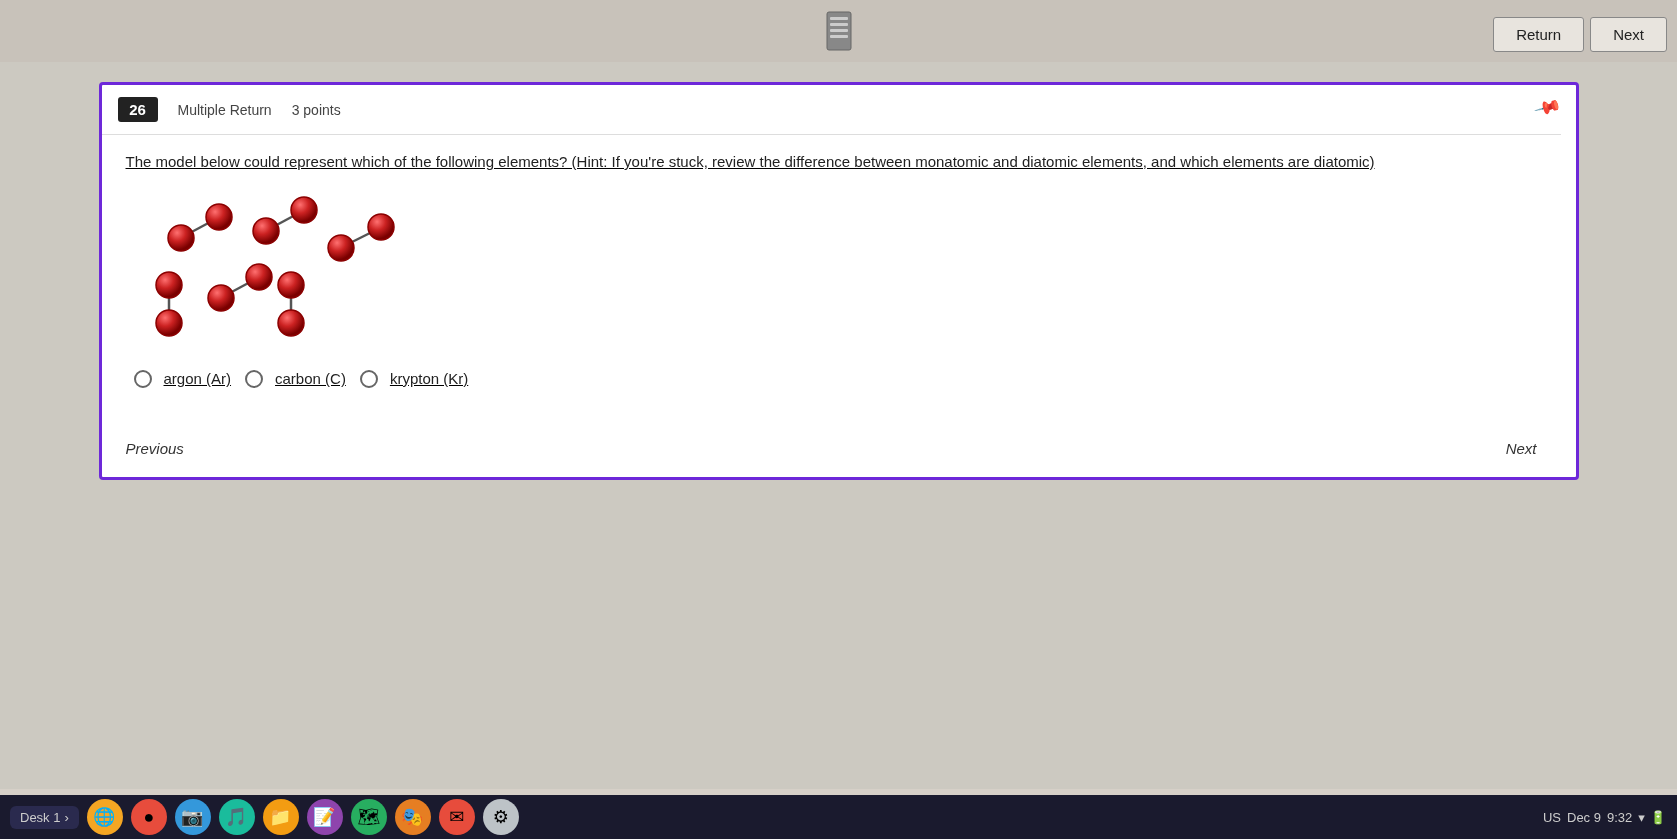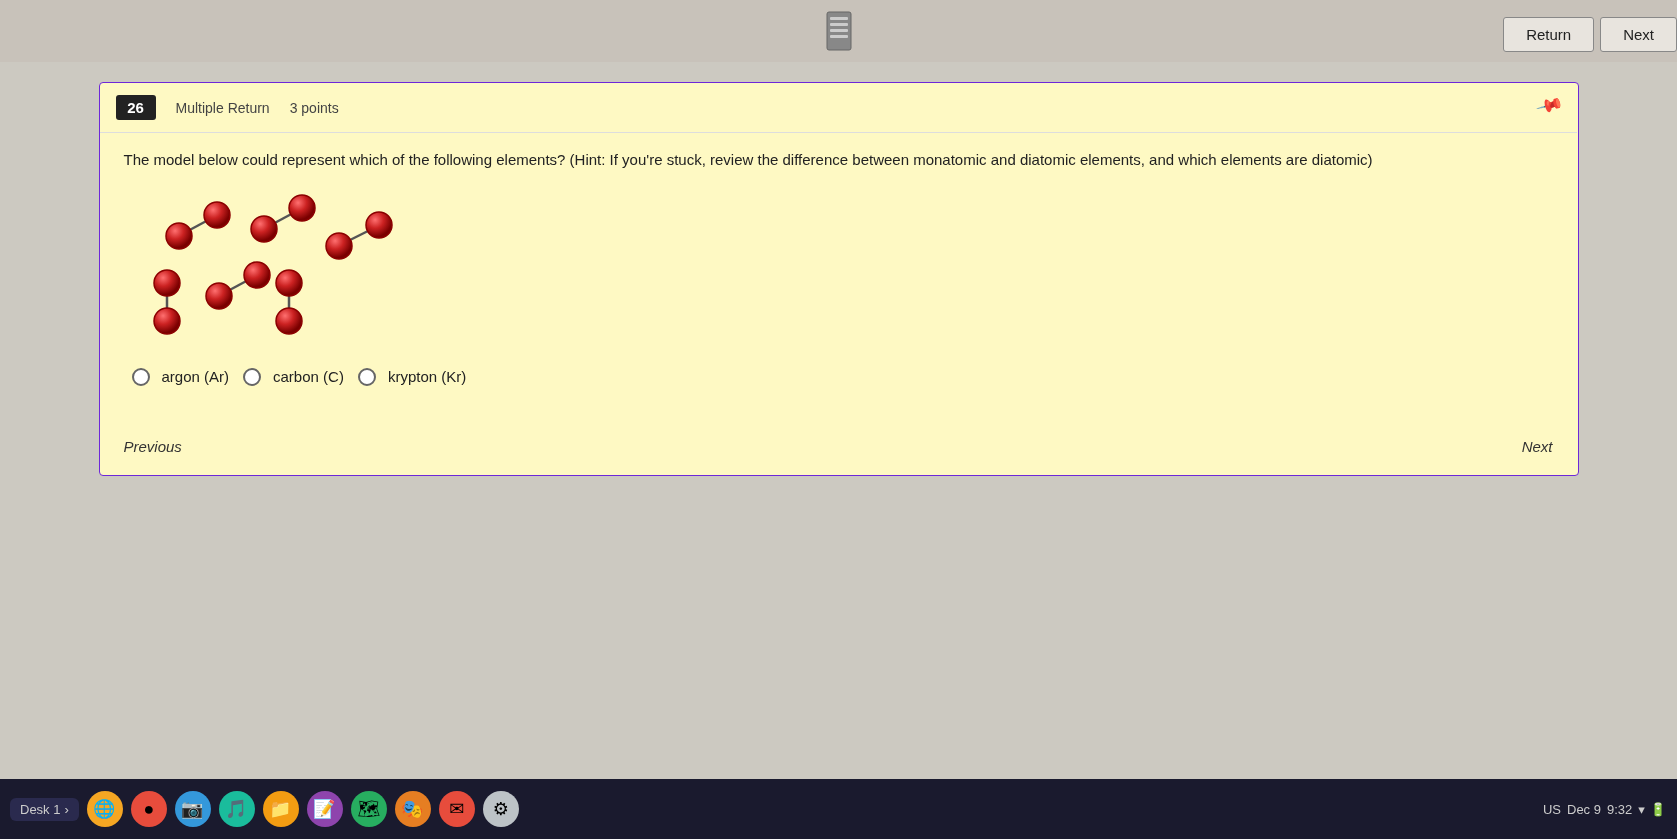"Return" .top-bar { padding-right: none -> 10px }
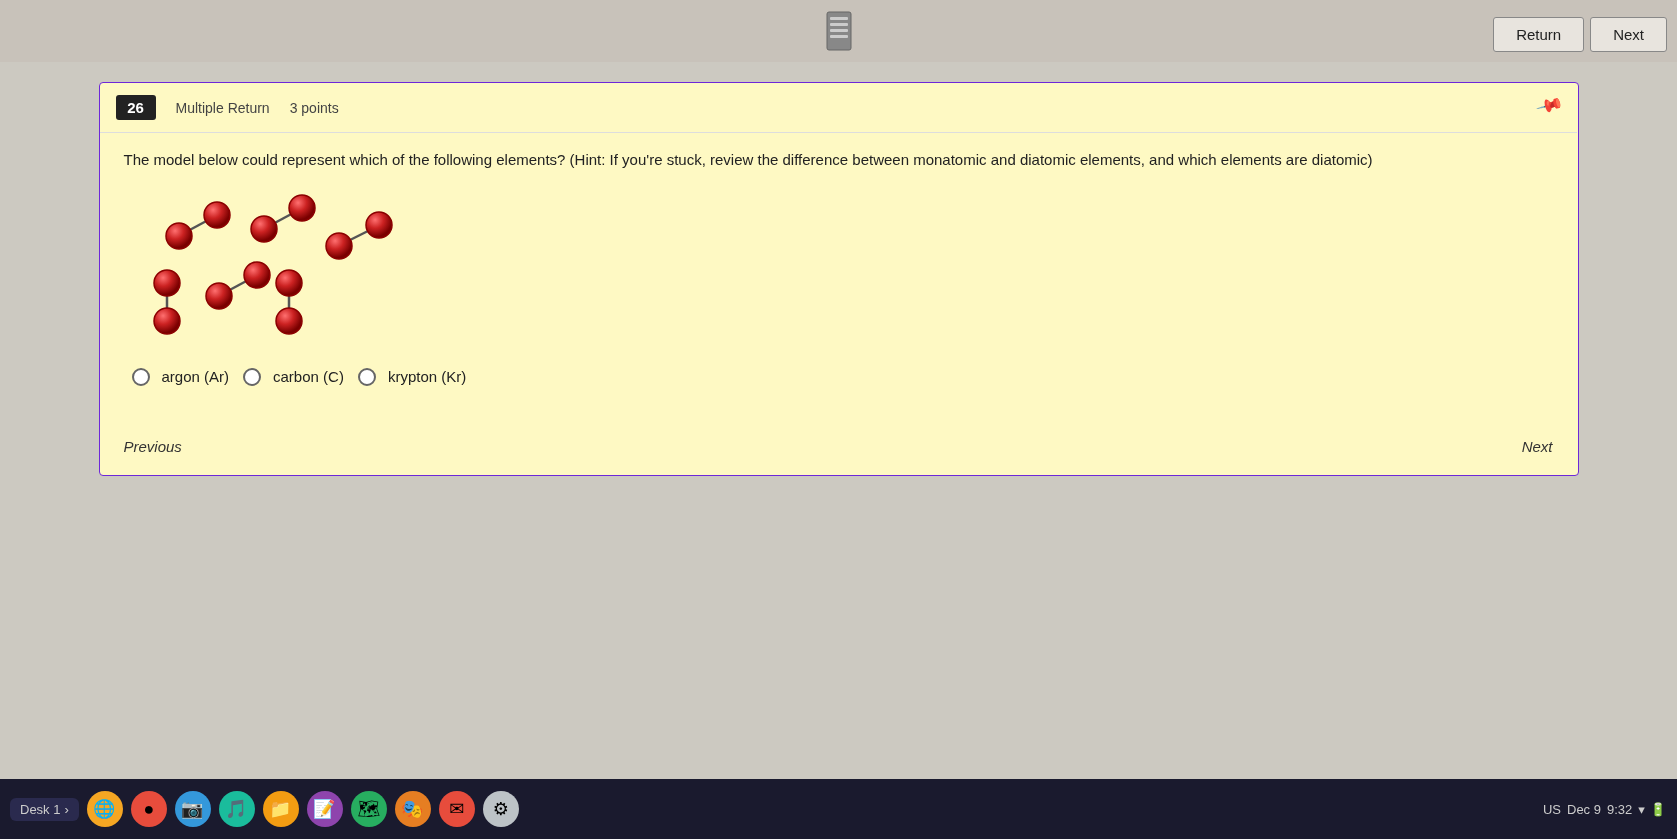"26" .question-card { background: #fef9c3 -> #ffffff; border: 1px solid #6d28d9 -> 3px solid #6d28d9; padding: 0 1px 20px 0 -> 0 15px 20px 0 }
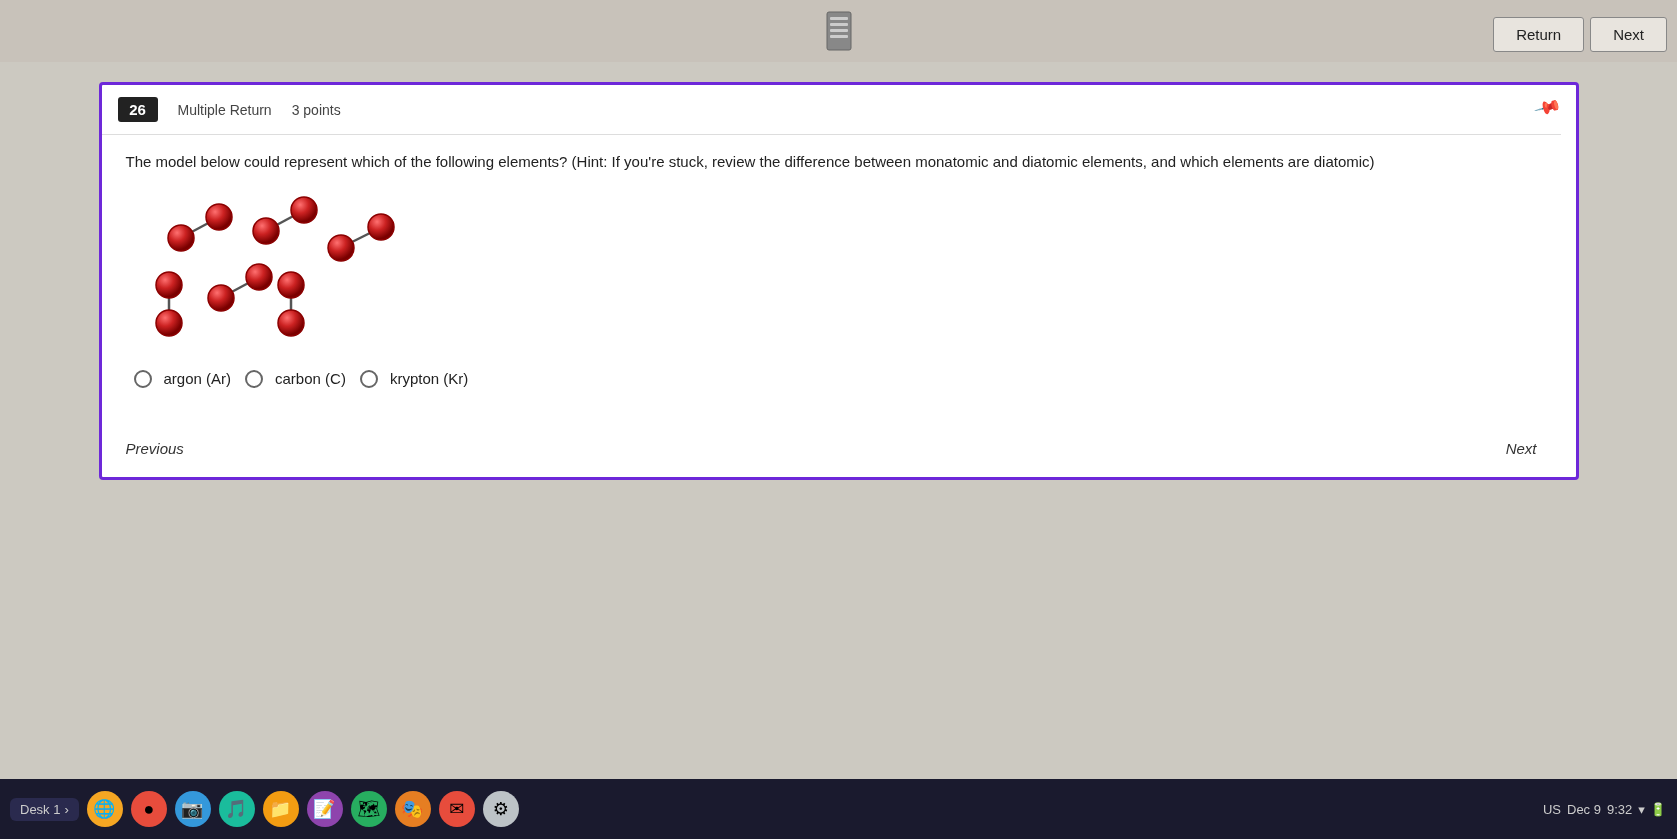"The model below could represent" .question-body { text-decoration: none -> underline }
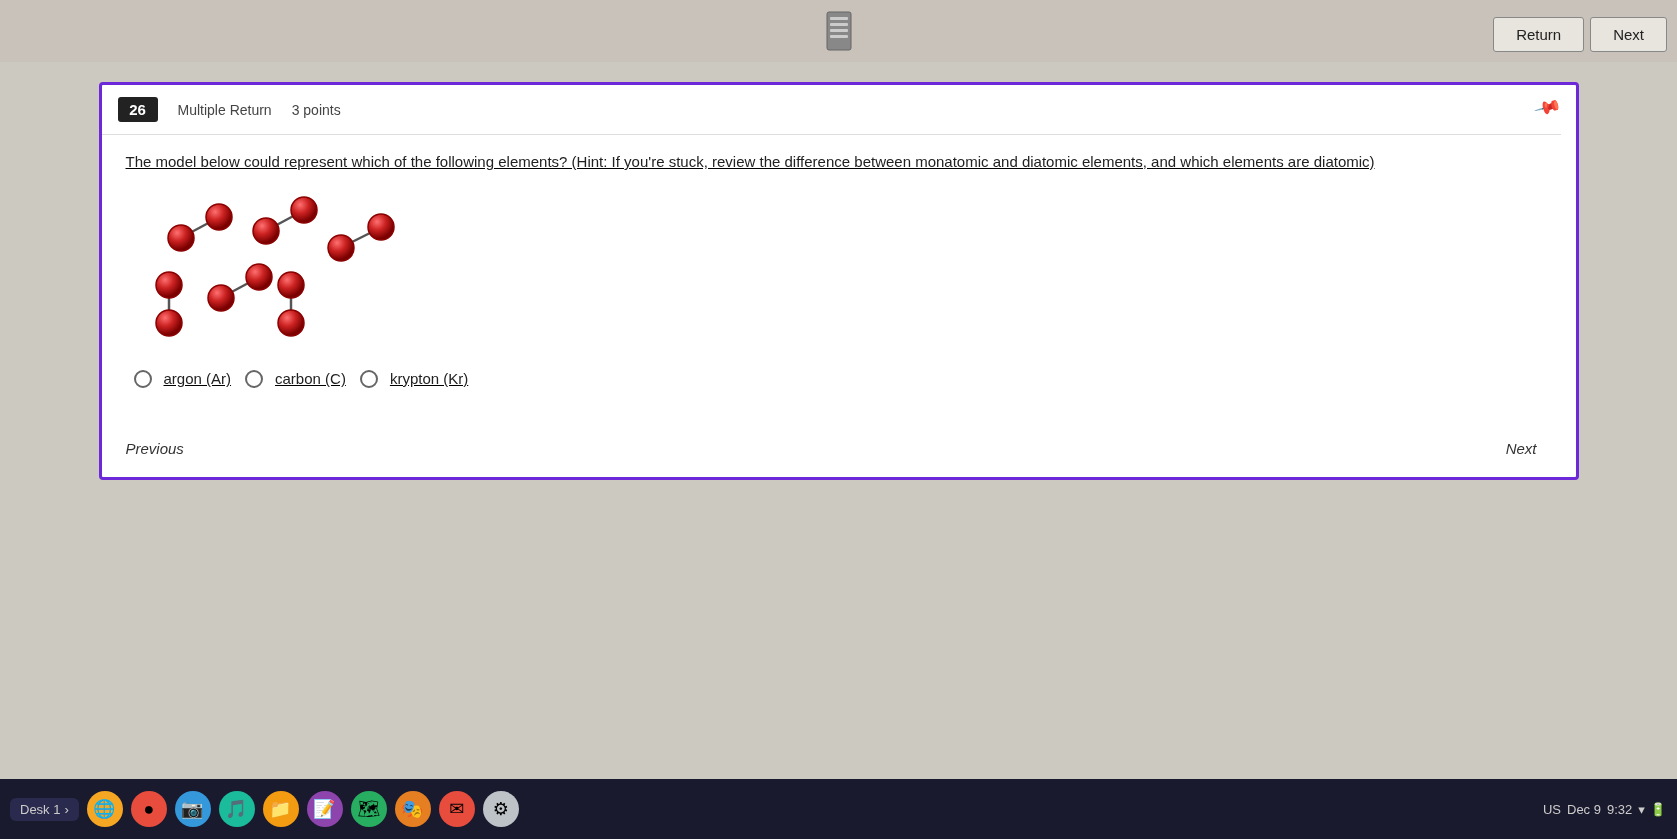"Desk 1" .taskbar { height: 60px -> 44px }
